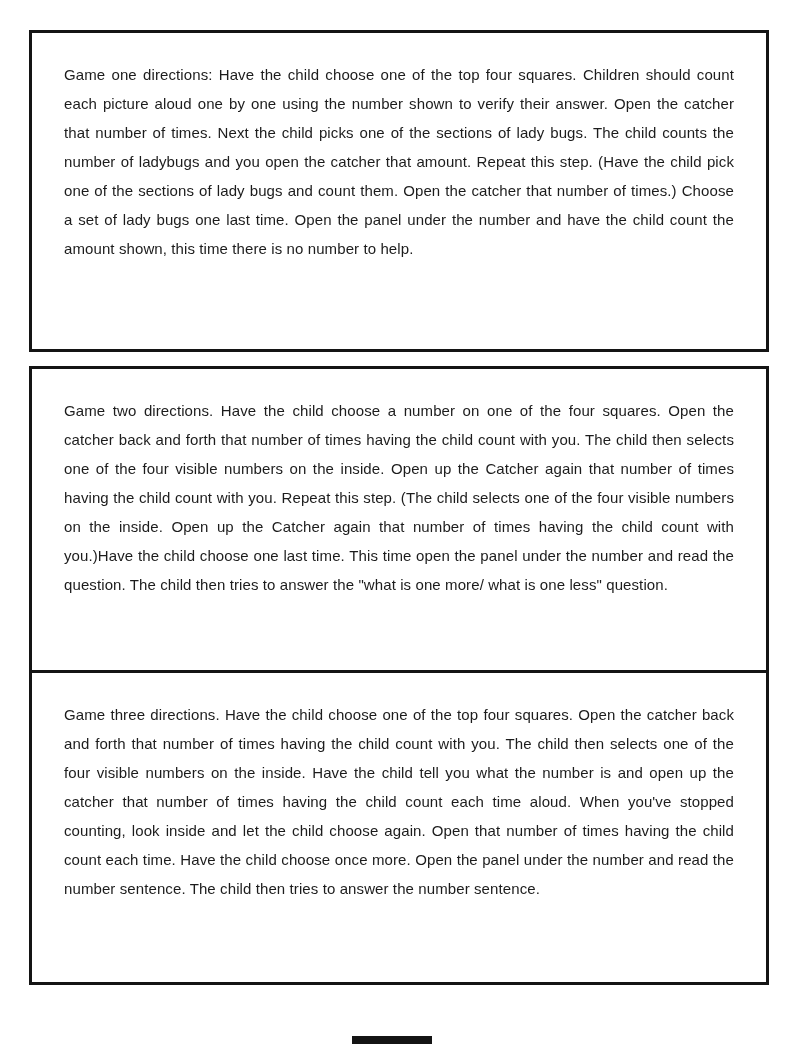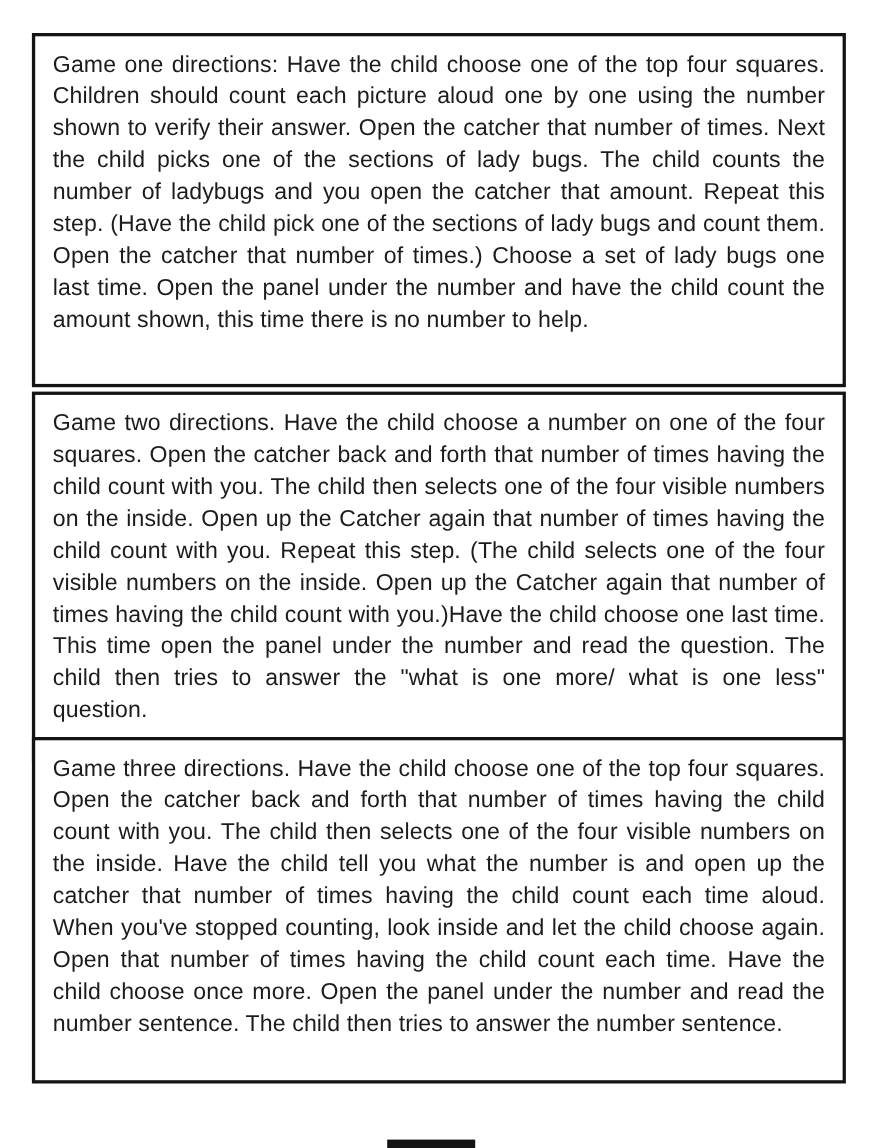"Game one directions: Have the" .direction-box p { font-size: 21px -> 15px; margin: 0 -> 16px }
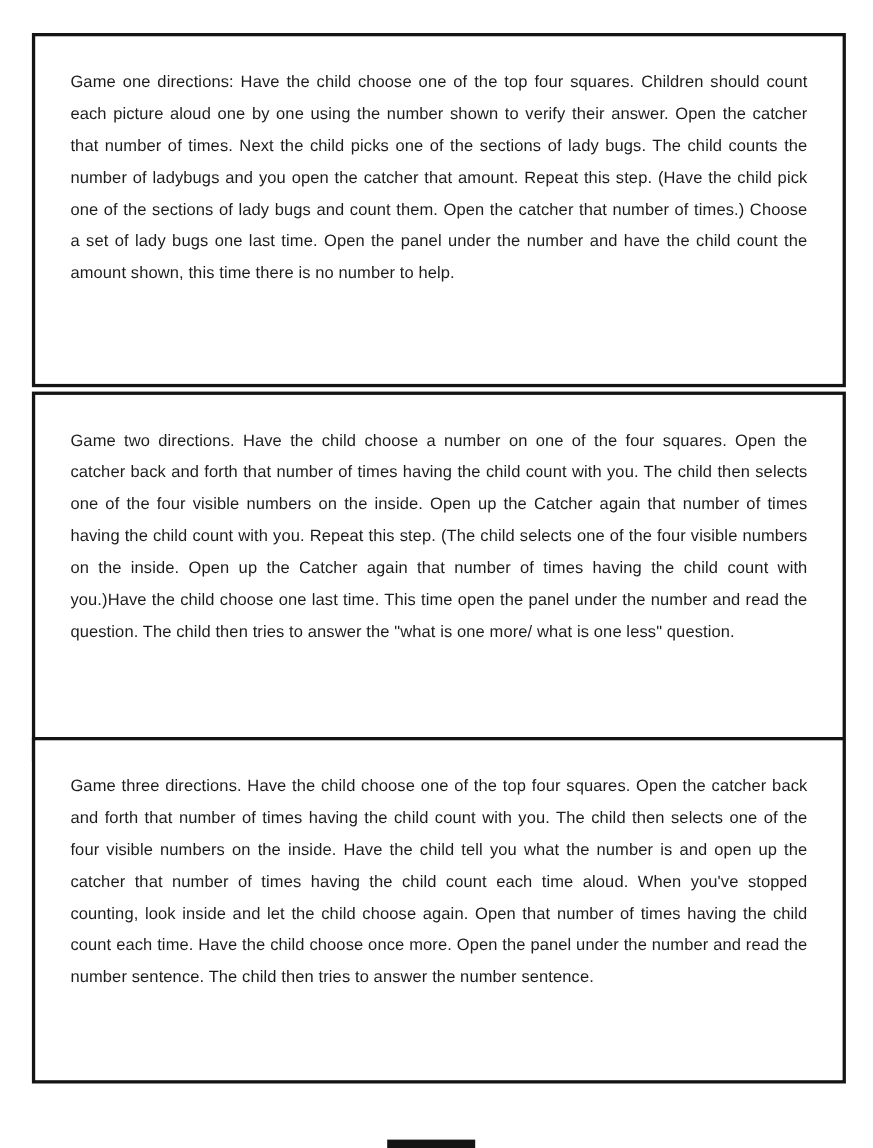"Game two directions. Have the" #box-game-two { top: 356px -> 366px }
